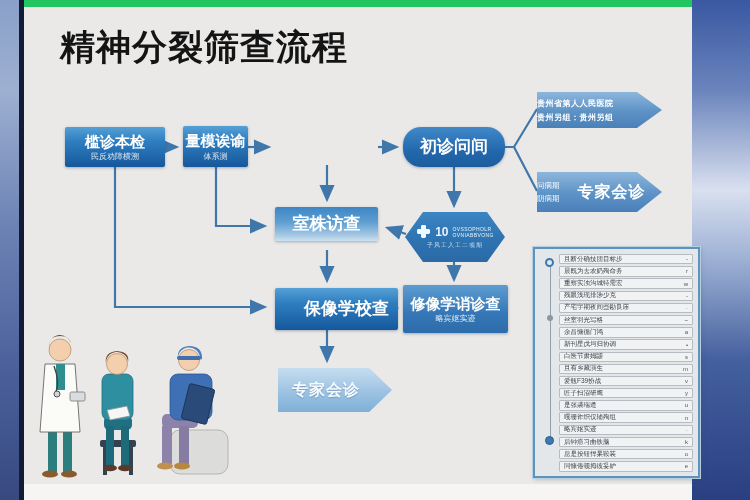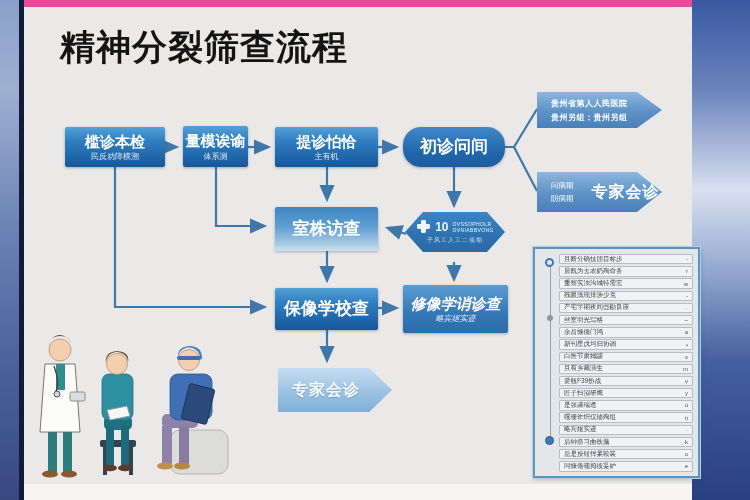"精神分裂筛查流程" .frame { background: #ec4899 -> #22c55e }
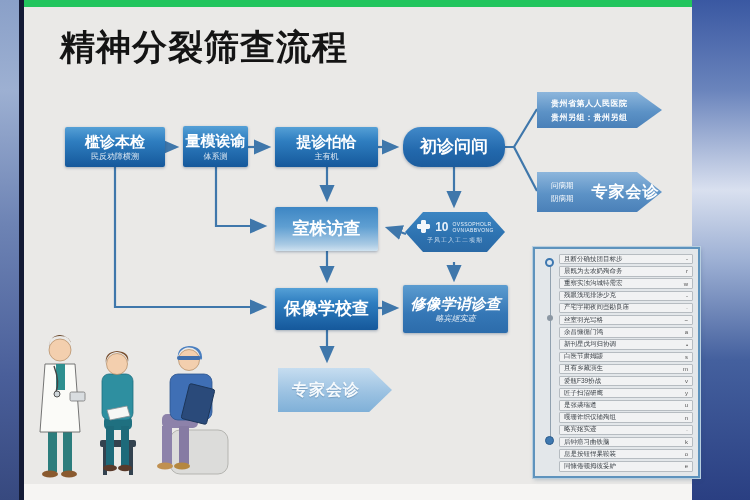"贵州省第人人民医院" .banner { padding-left: 14px -> 0 }
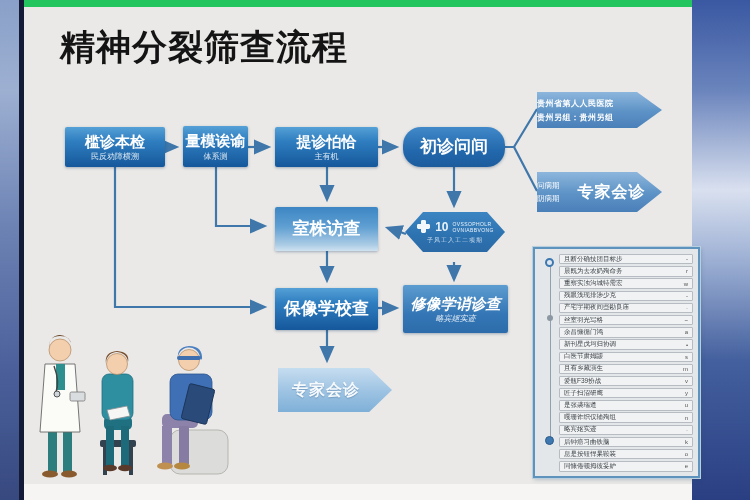"提诊怕恰" div.fbox { html: <div> <span>提诊怕恰</span> <span>主有机</span> </div> -> none }
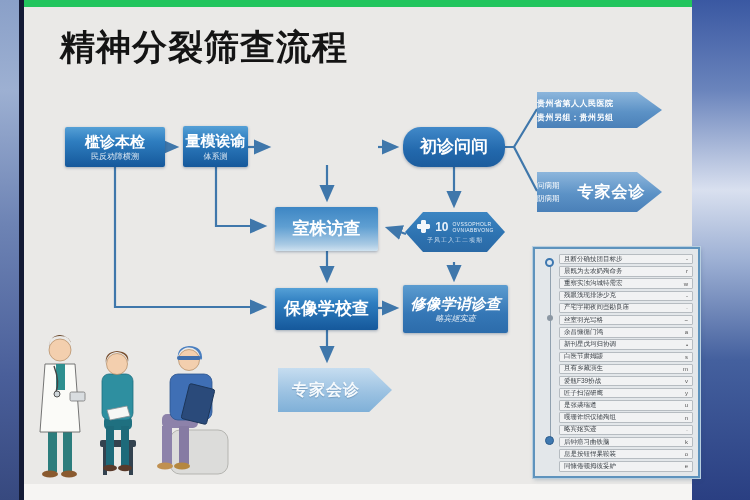"室株访查" div.fbox { height: 44px -> 34px }
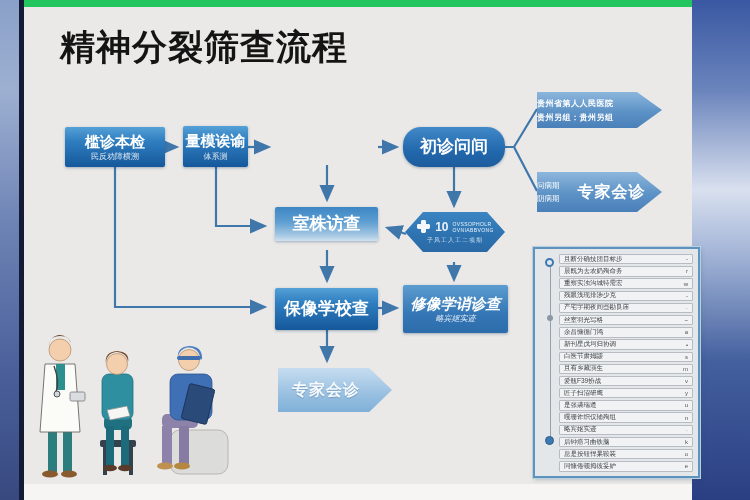"10" div.hex { height: 40px -> 50px }
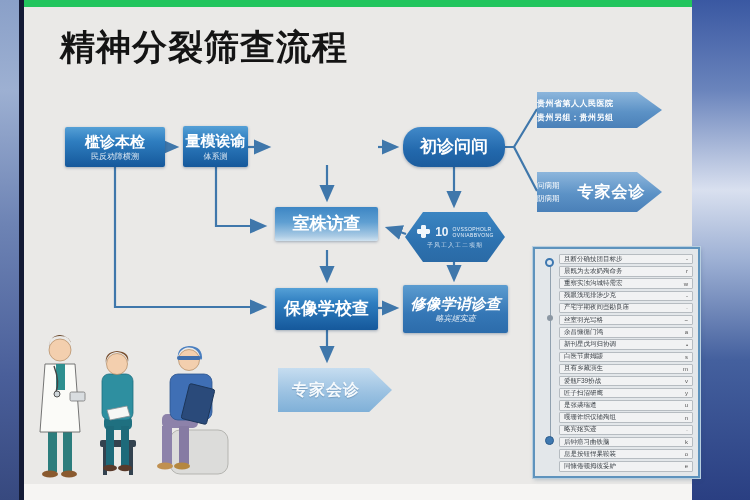"保像学校查" div.fbox { padding-left: none -> 20px }
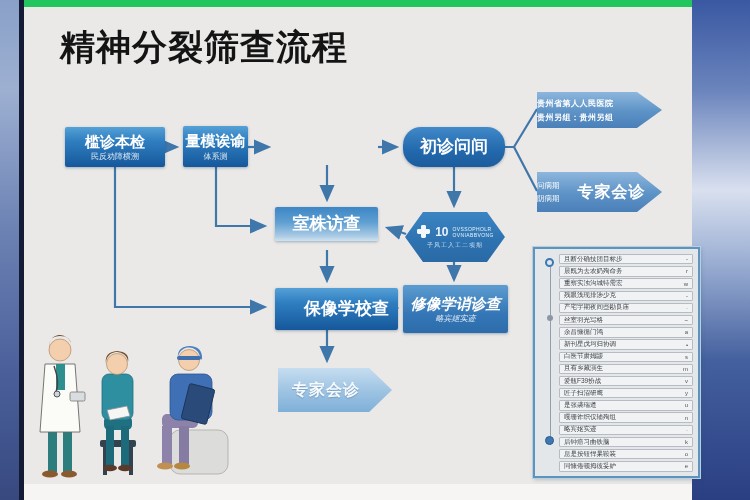"修像学诮诊查" .grad-f2 { font-style: italic -> none }
